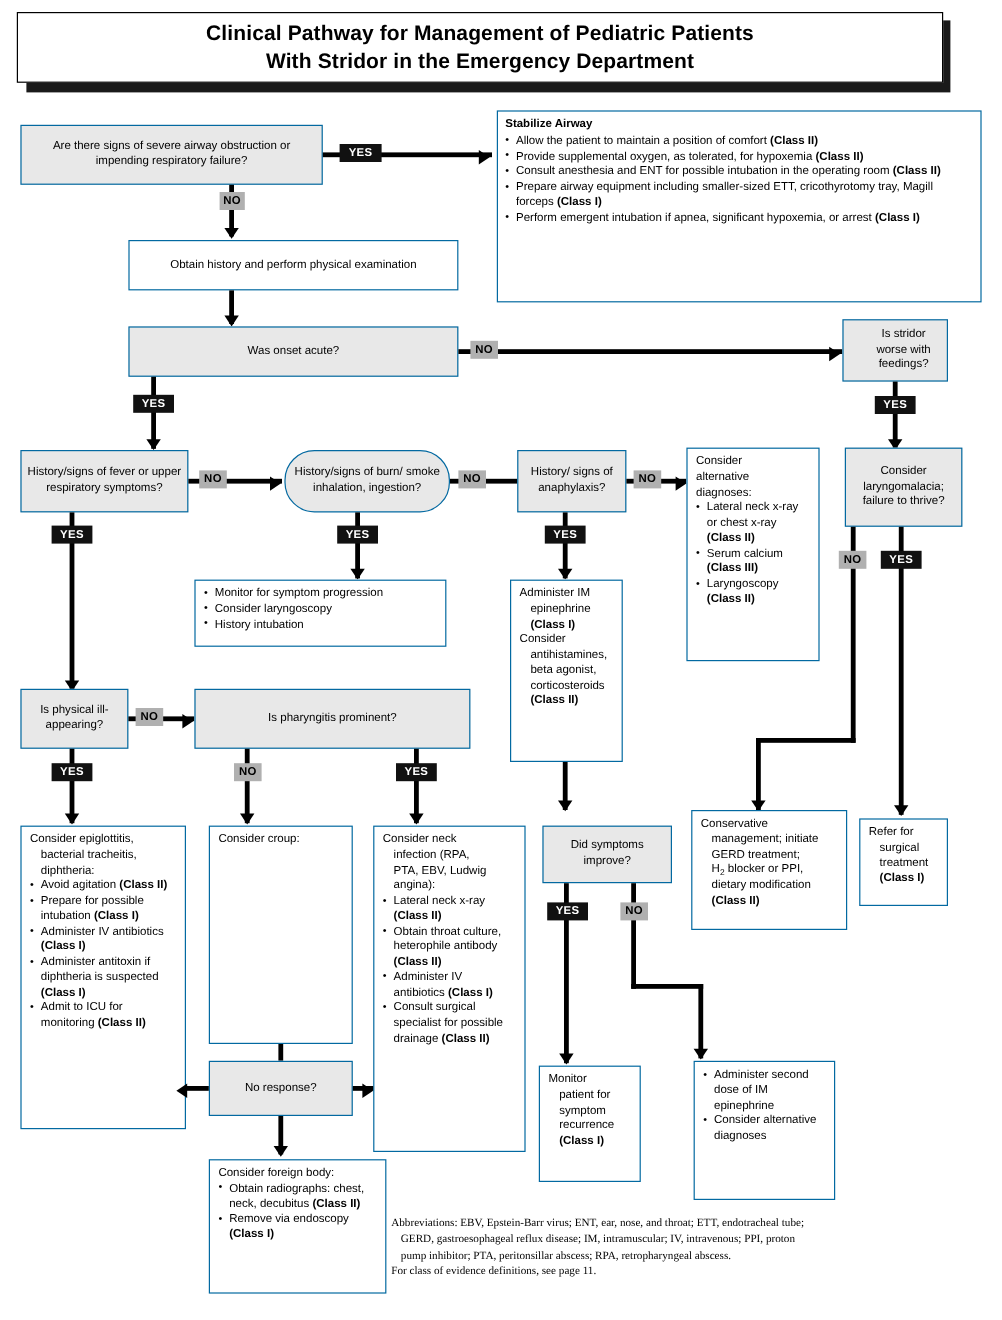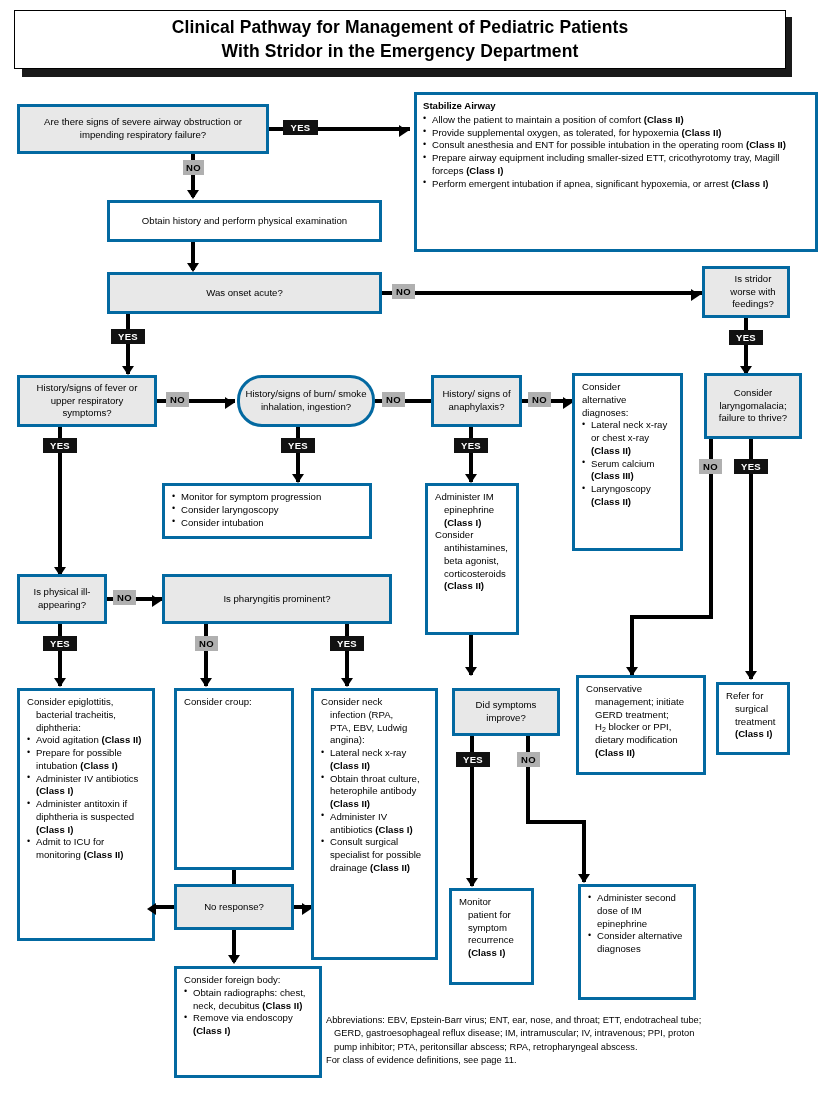"Stabilize Airway" .node { border: 3px solid #0369a1 -> 1px solid #0369a1 }
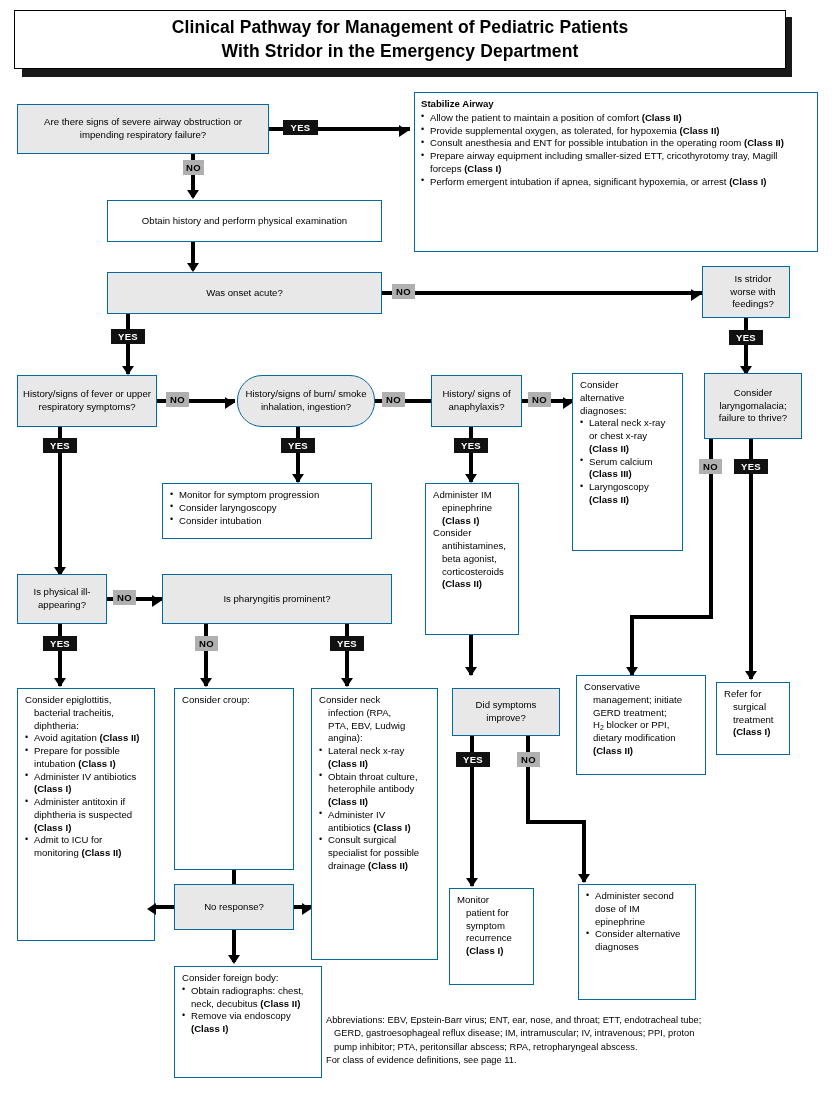"Consider intubation" li { text: Consider -> History }
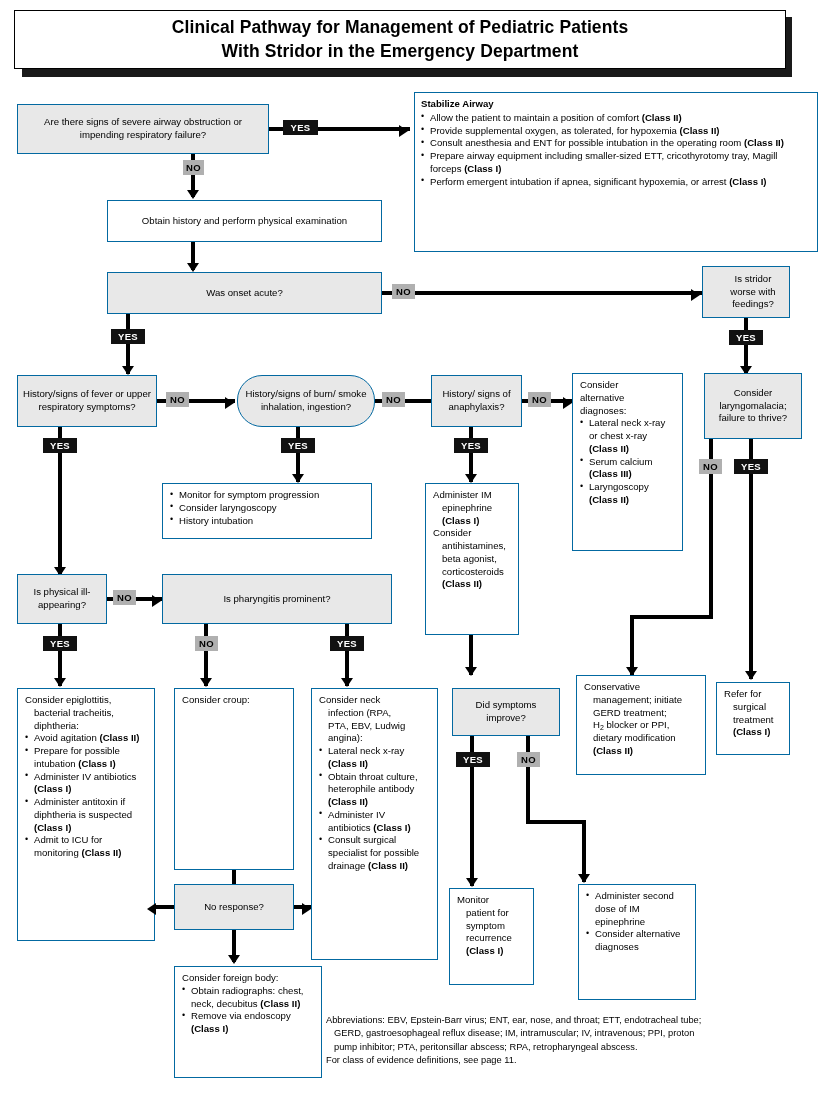"Abbreviations: EBV, Epstein-Barr virus;" div.footer { font-family: none -> Liberation Serif, serif }
